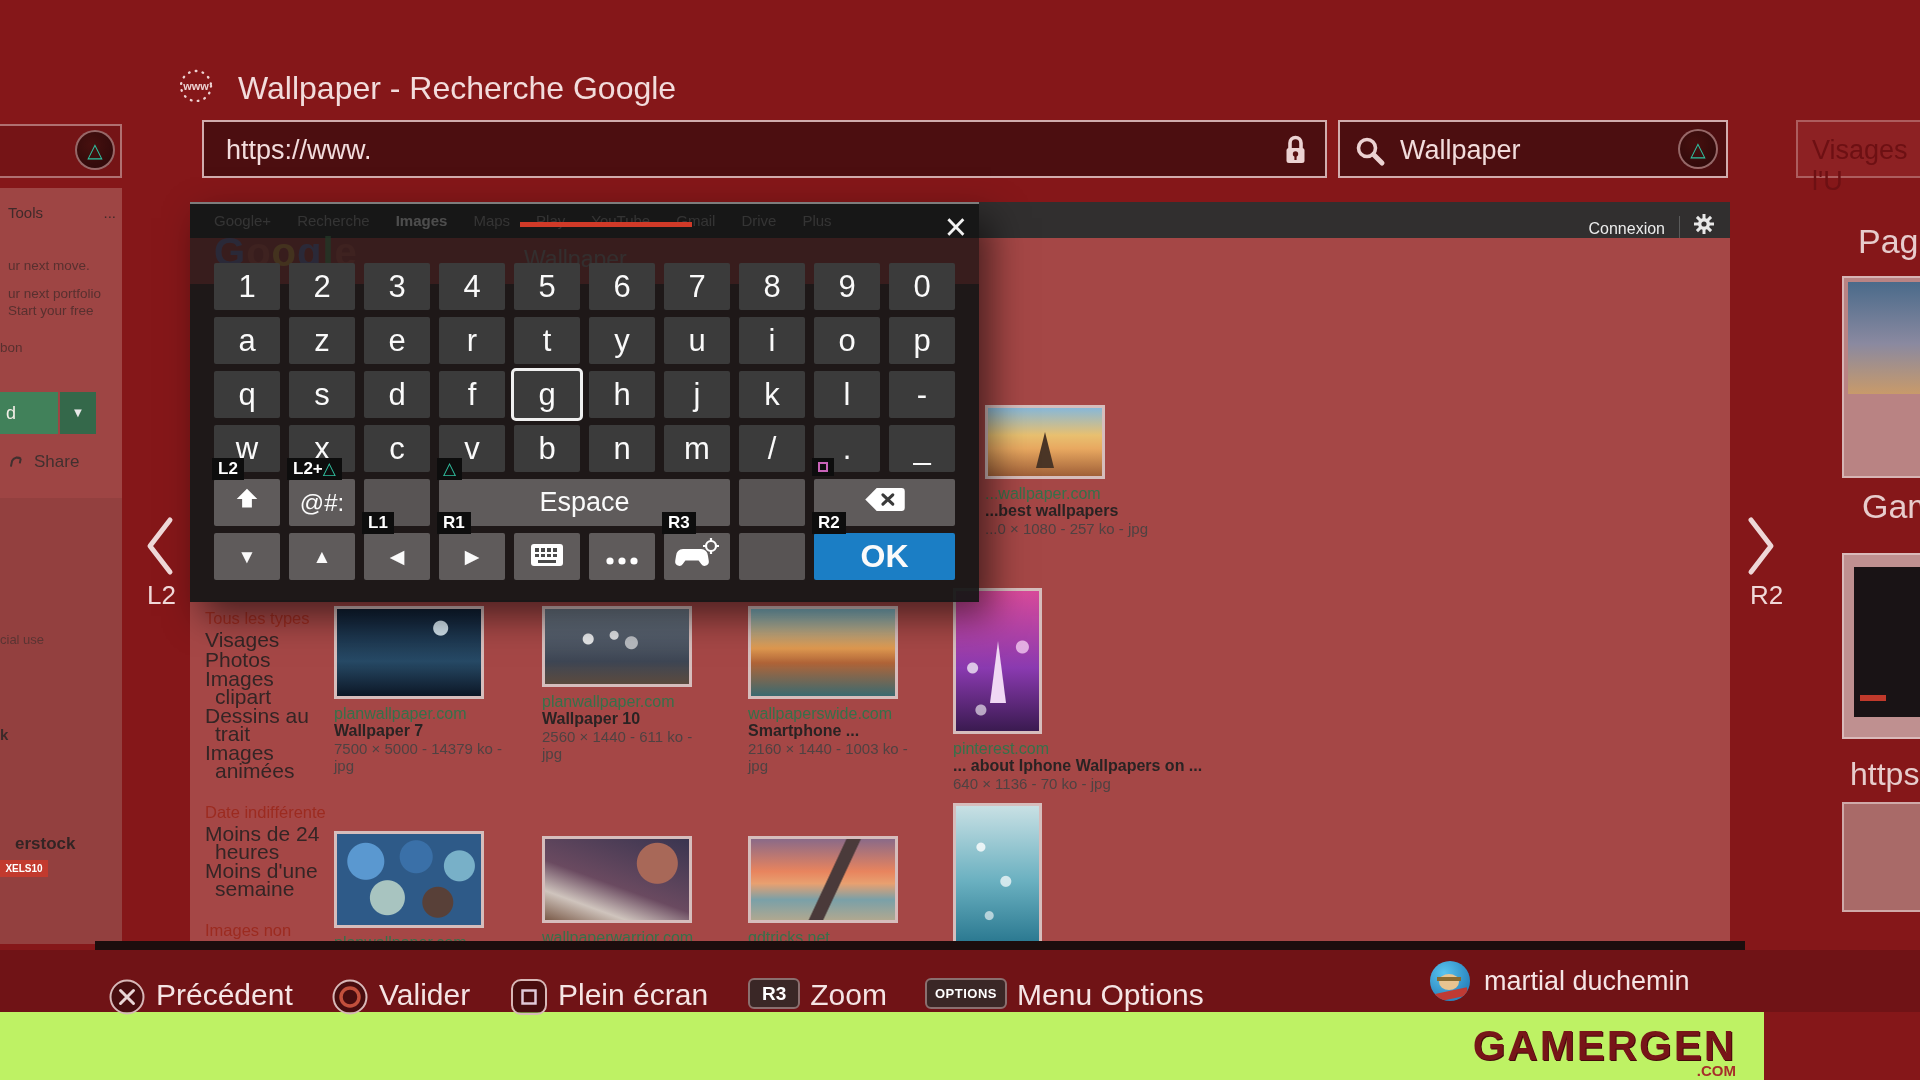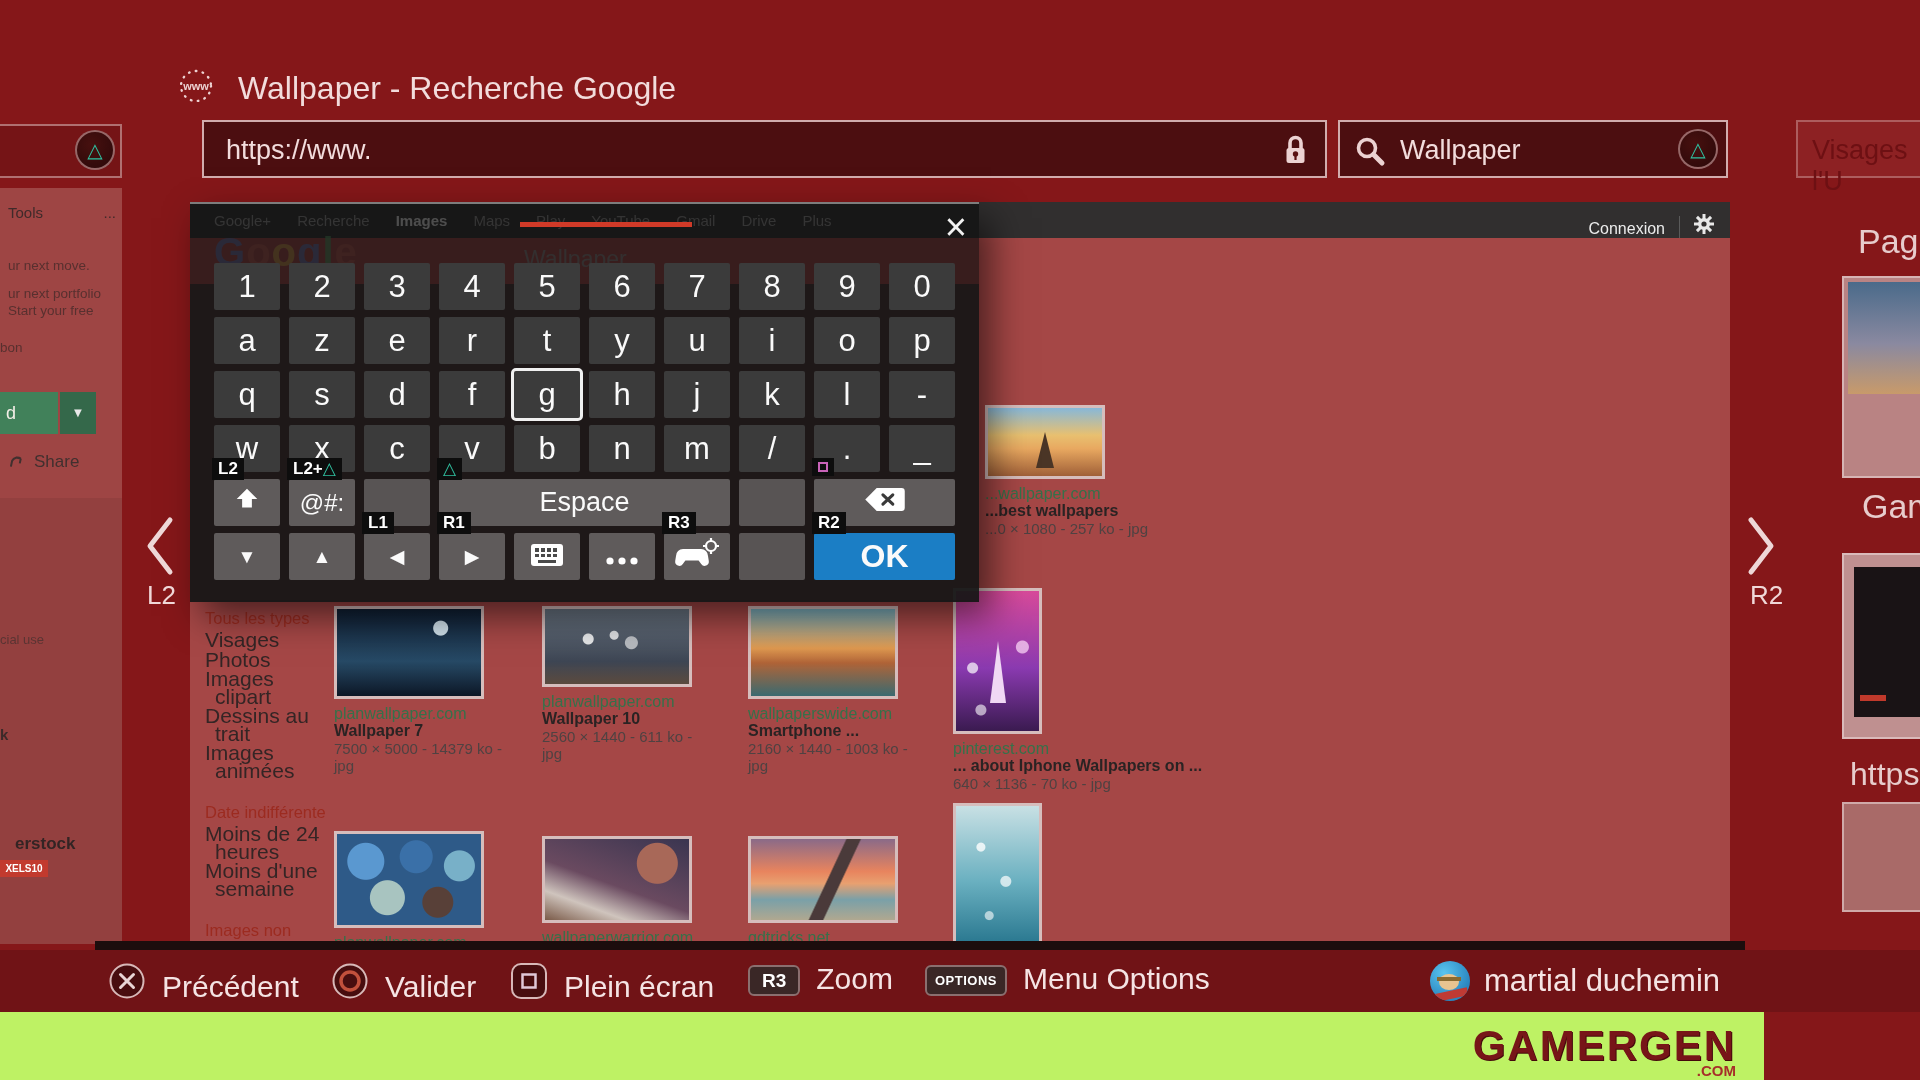"Précédent" .baction { align-items: flex-end -> flex-start; gap: 16px -> 10px; top: 12px -> 28px }
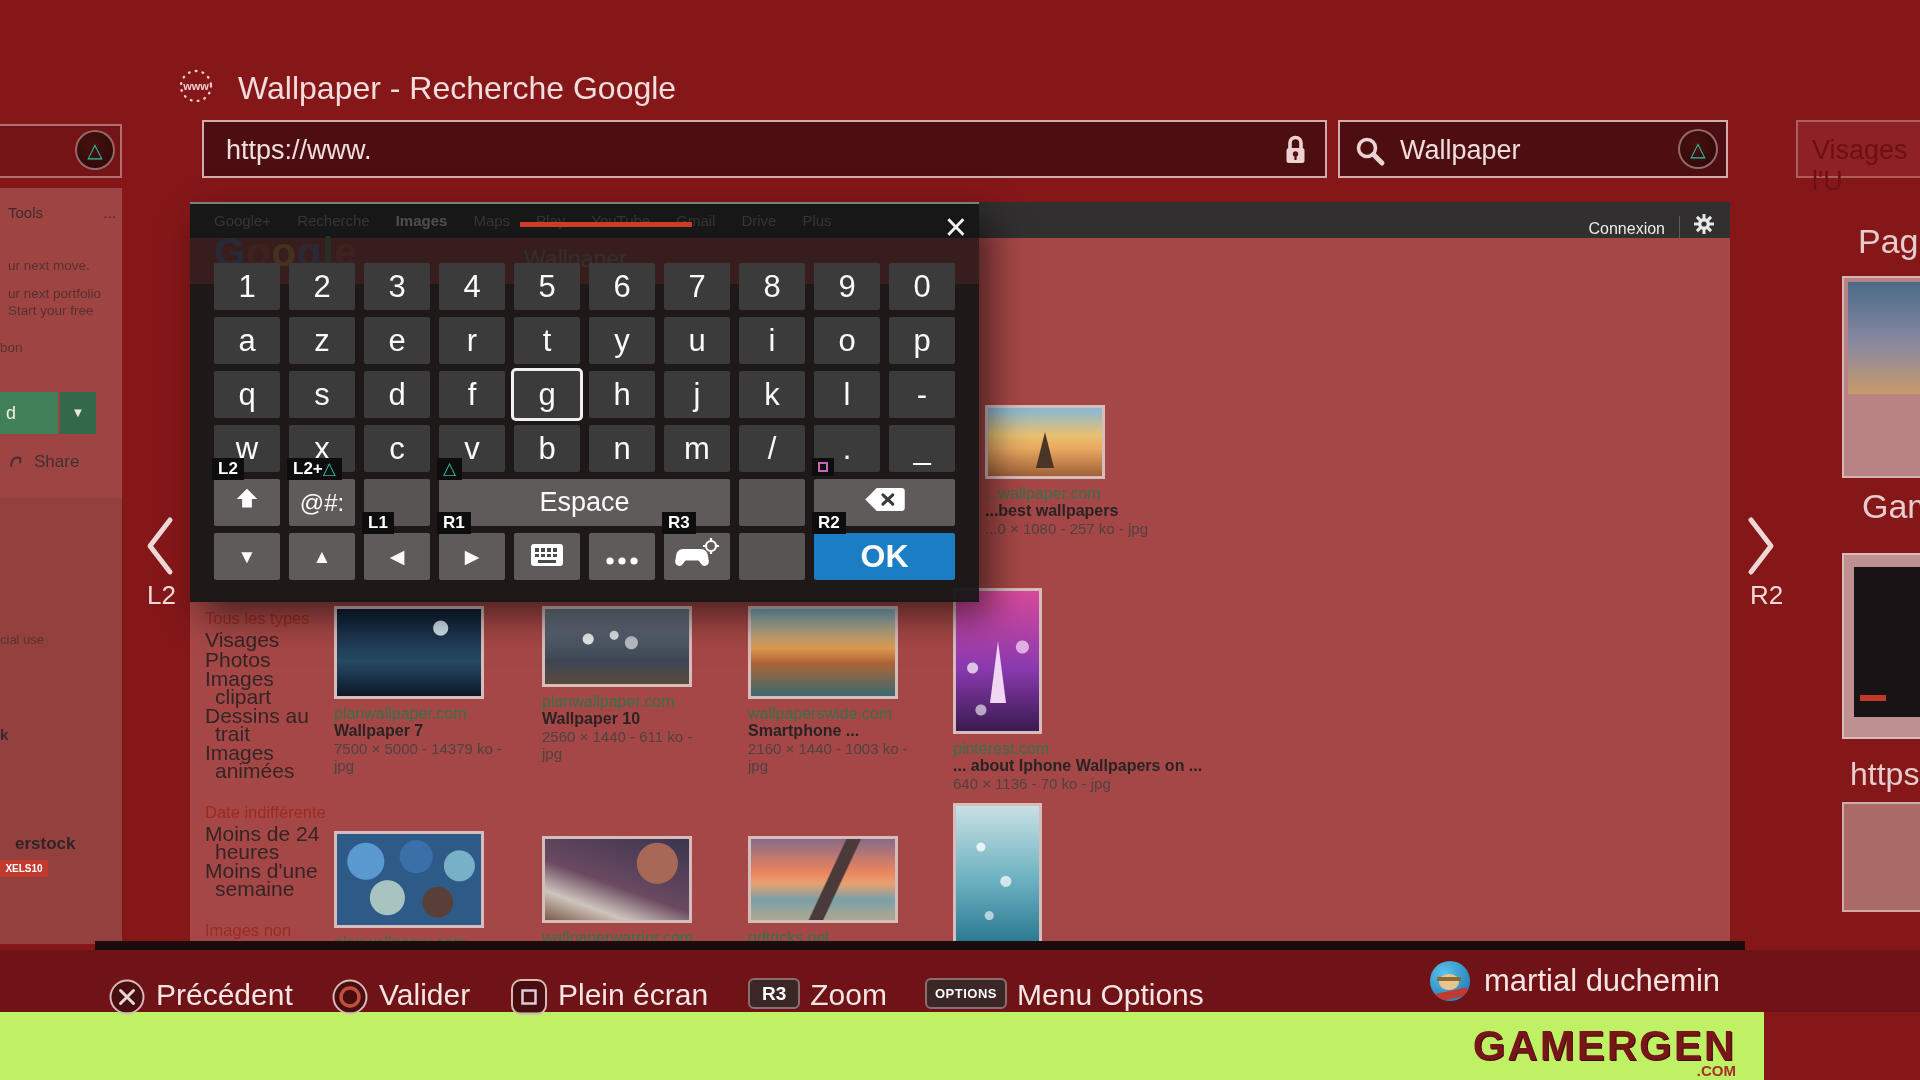"martial duchemin" .buser .name { font-size: 31px -> 27px }
